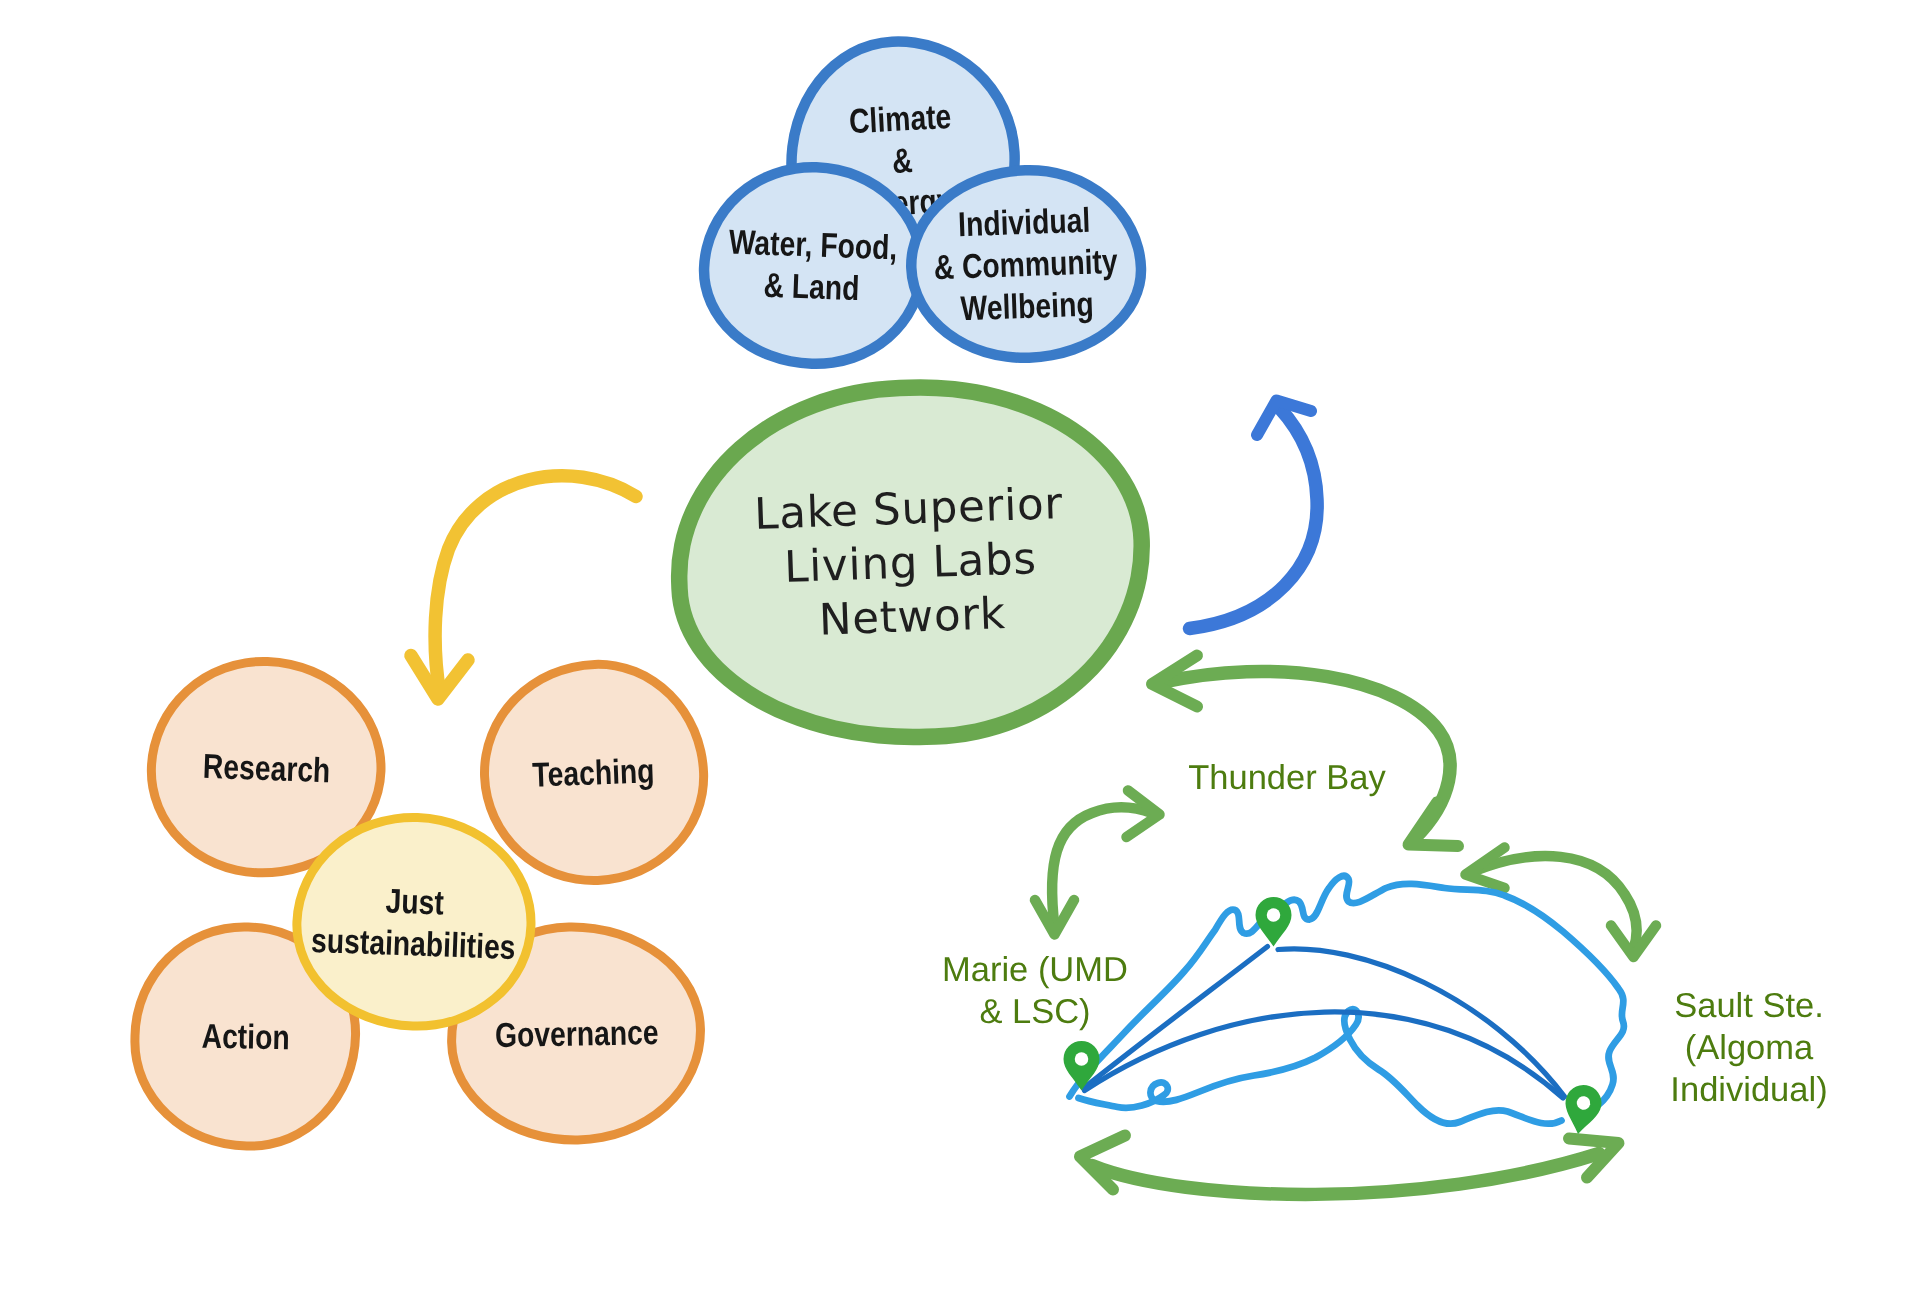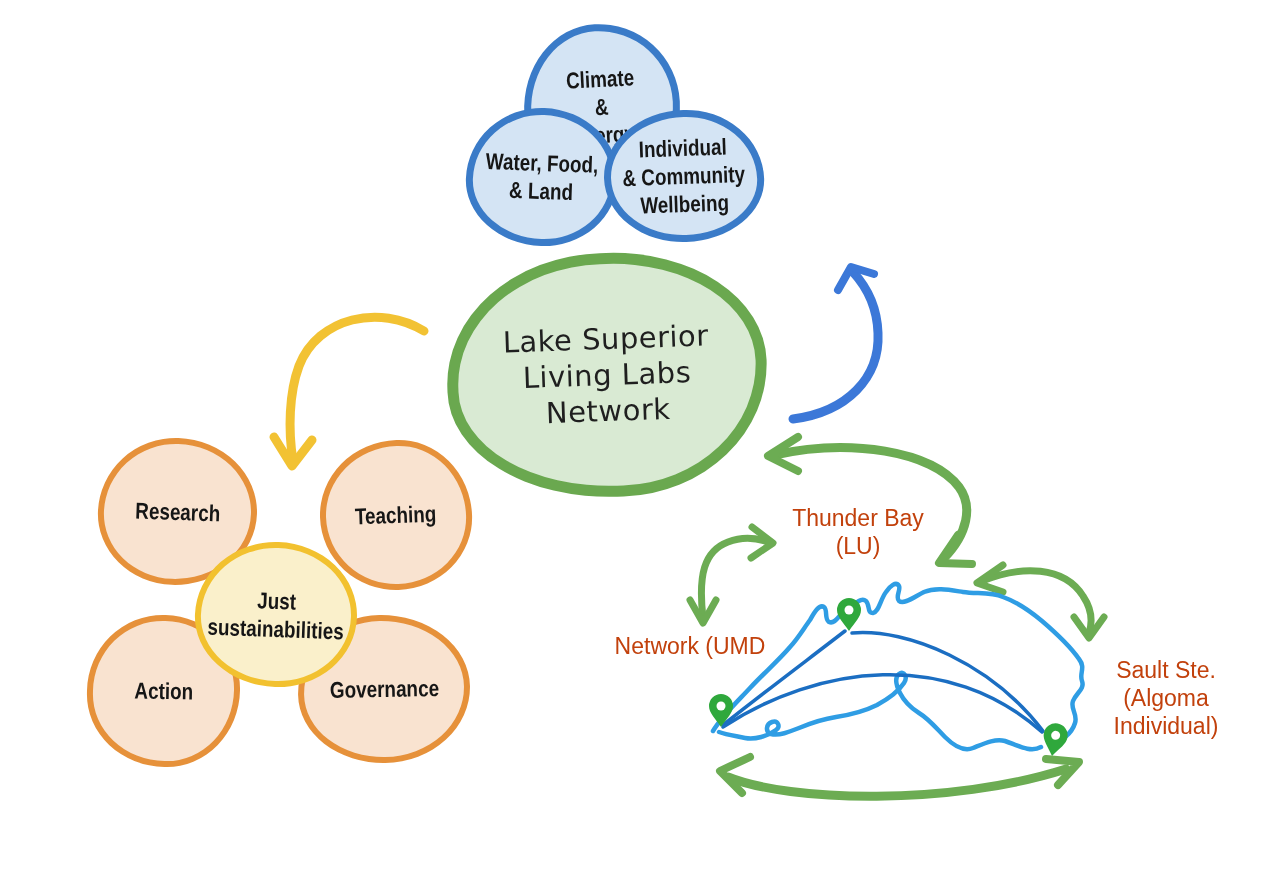"Thunder Bay" .maplabel { color: #c2410c -> #4d7c0f }
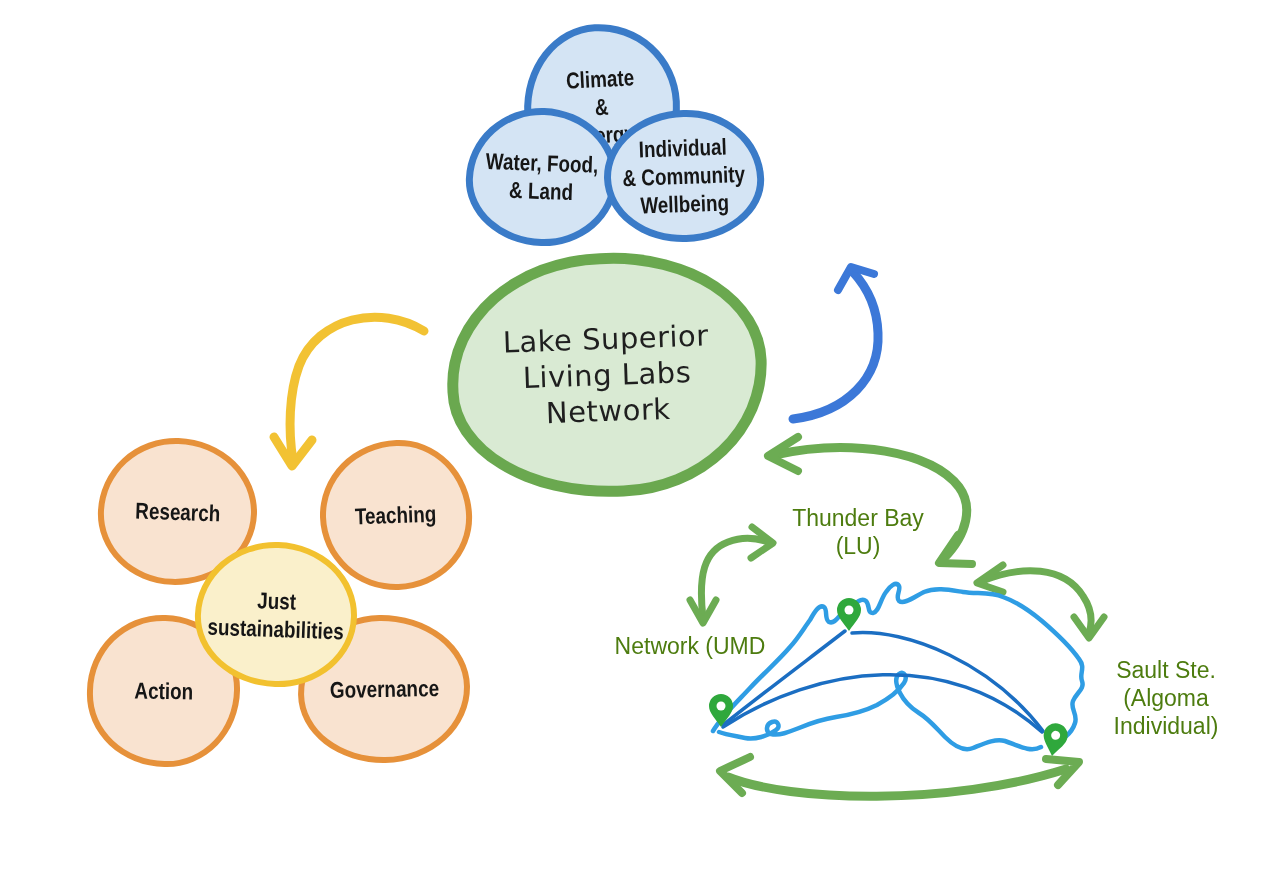"(LU)" span.ln { html: <span>(LU)</span> -> none }
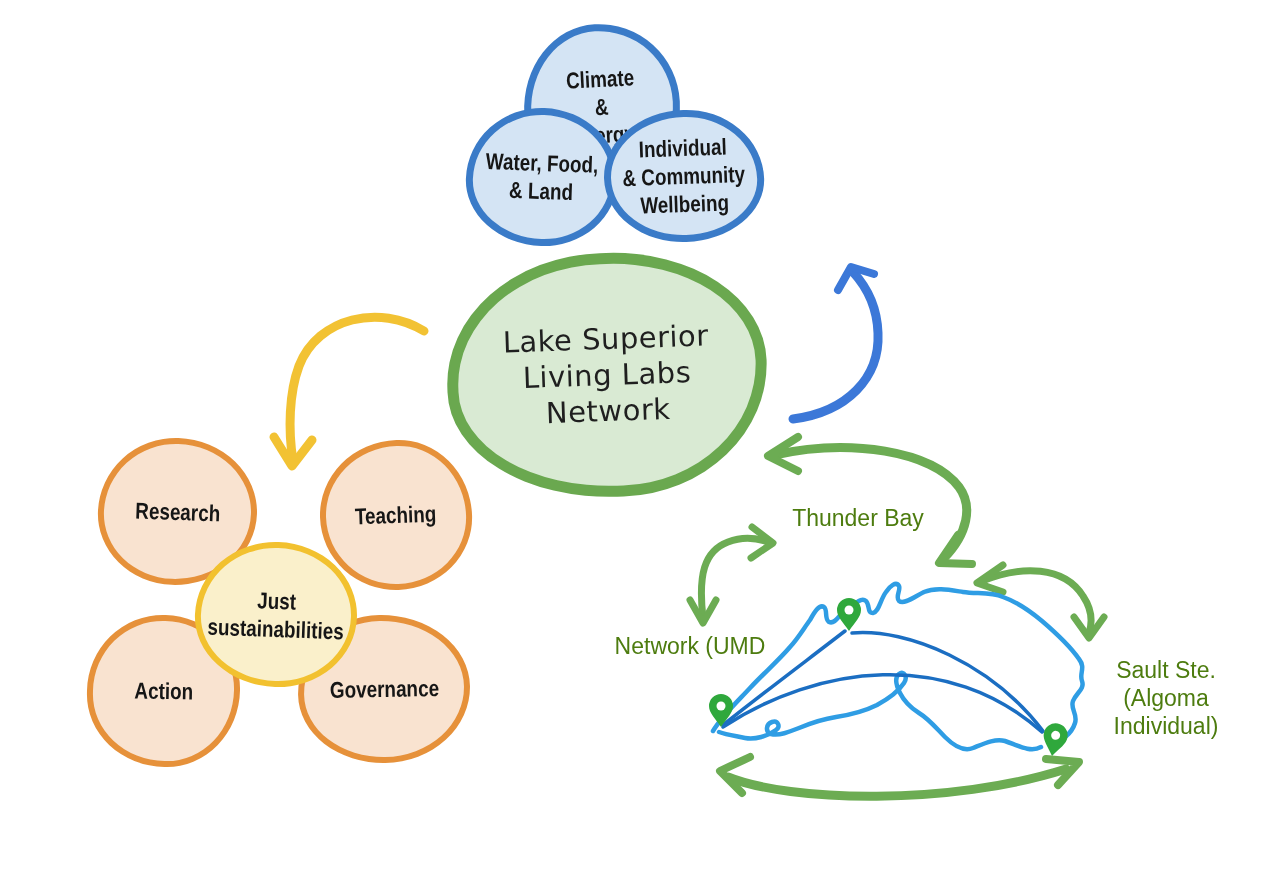"Network (UMD" span.ln { text: Network -> Marie }
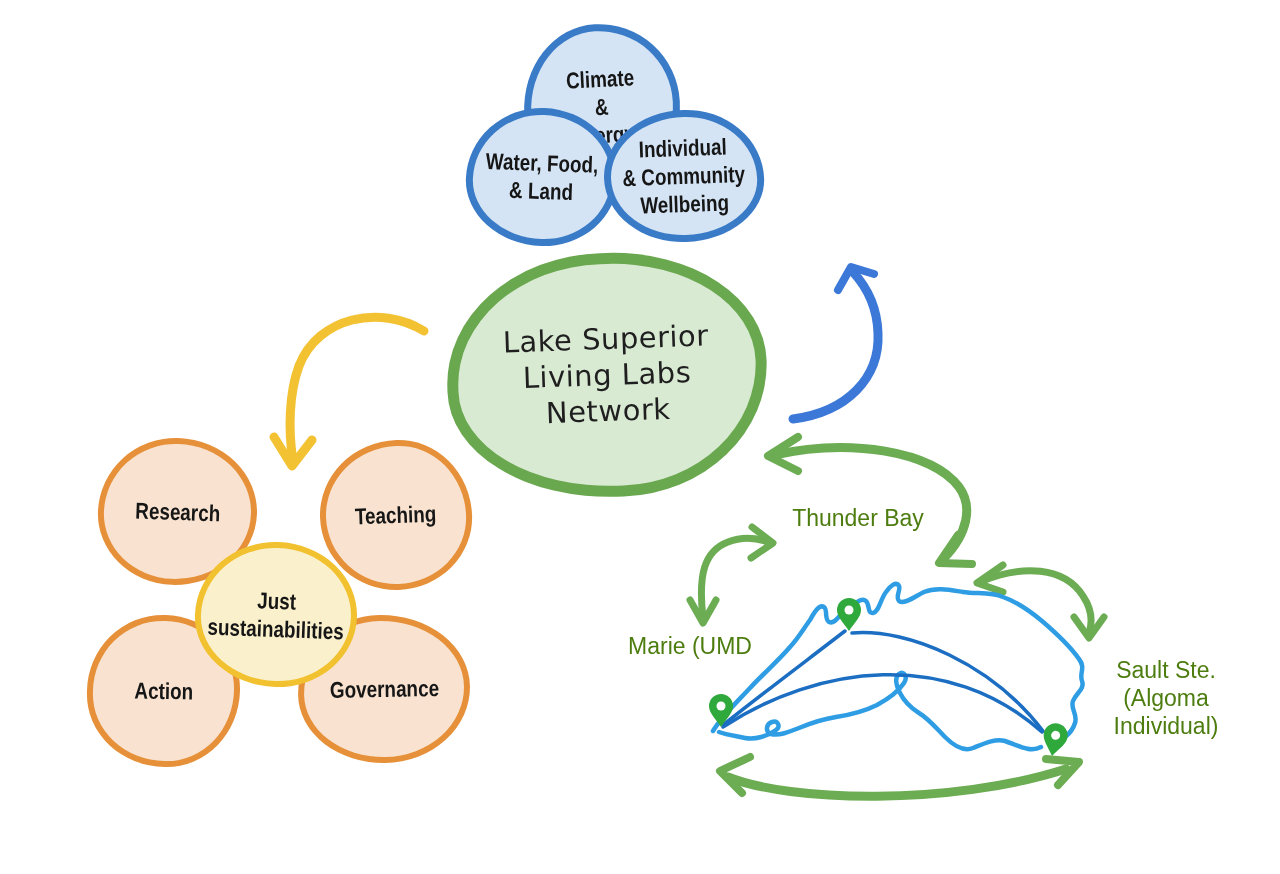"& LSC)" span.ln { html: none -> <span>&amp; LSC)</span> }
